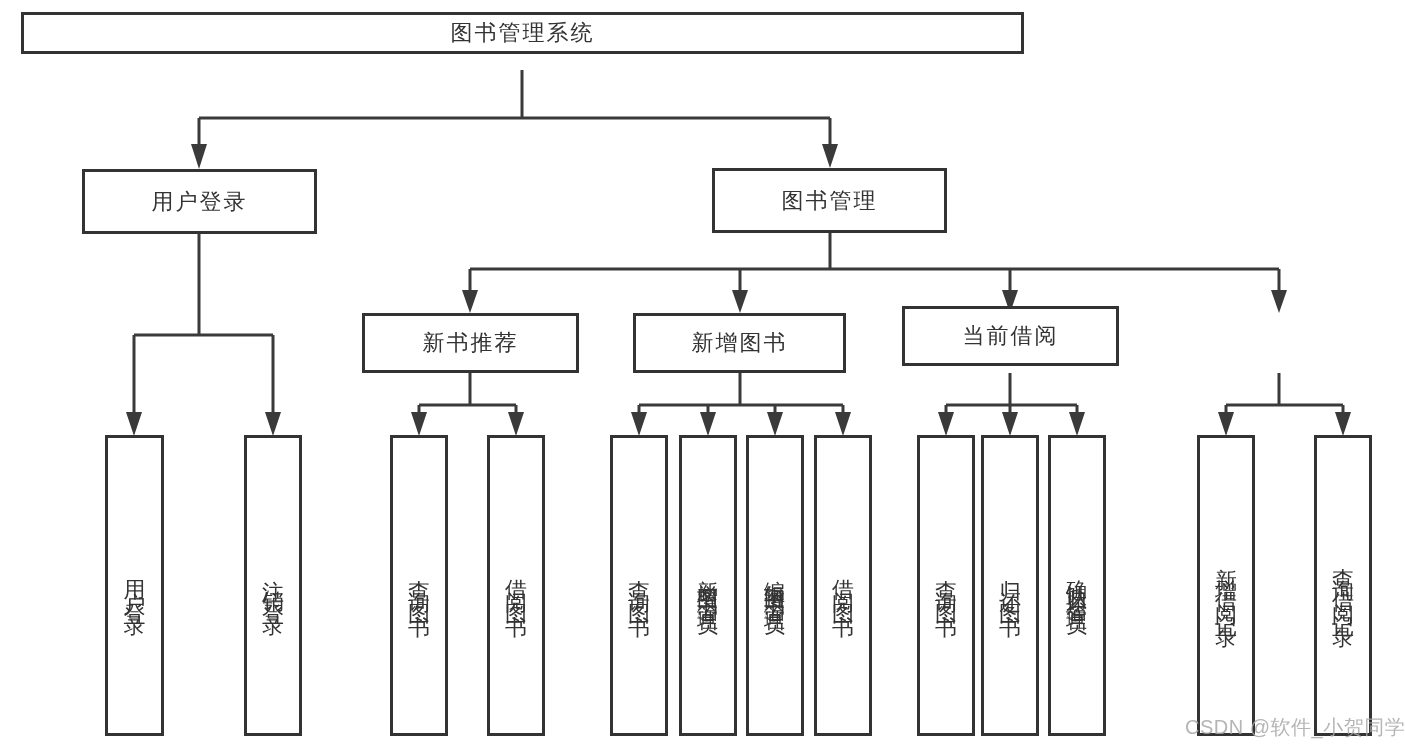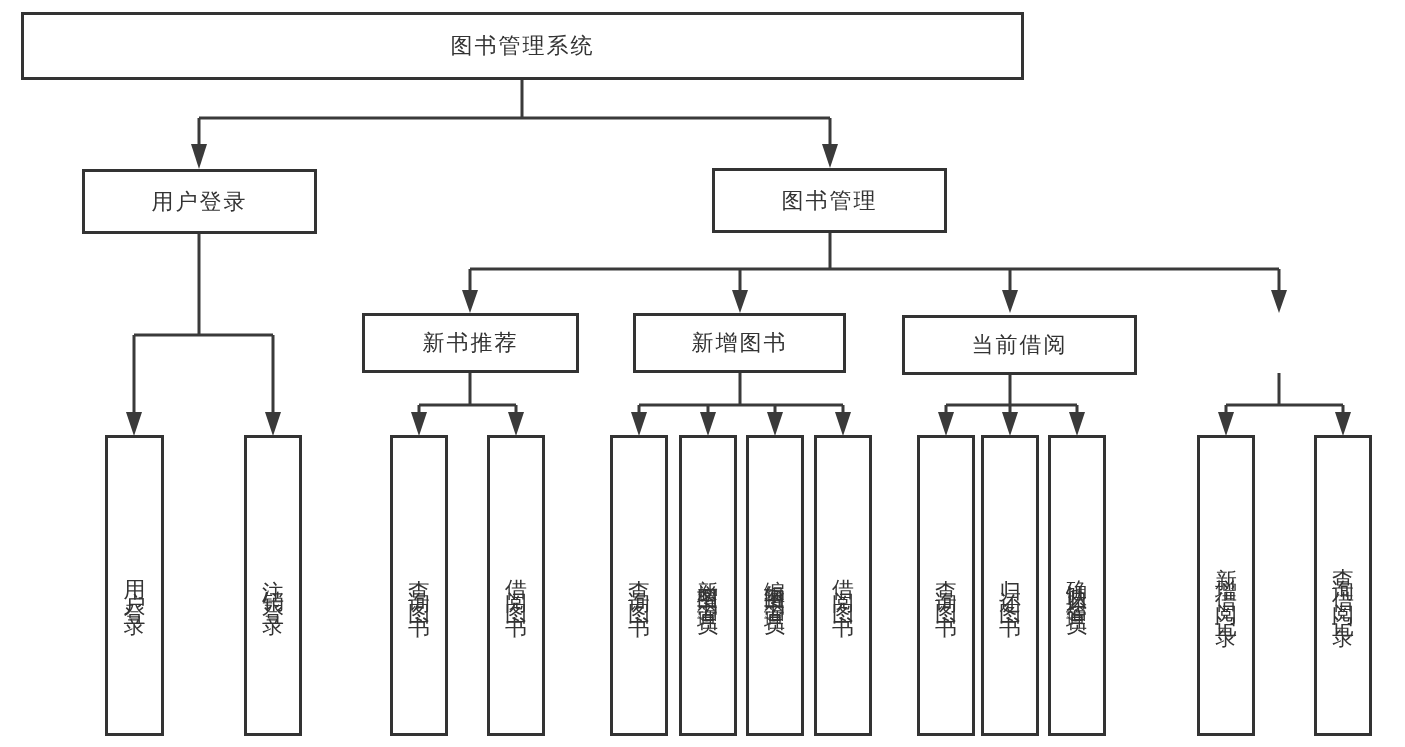"图书管理系统" div.node { height: 68px -> 42px }
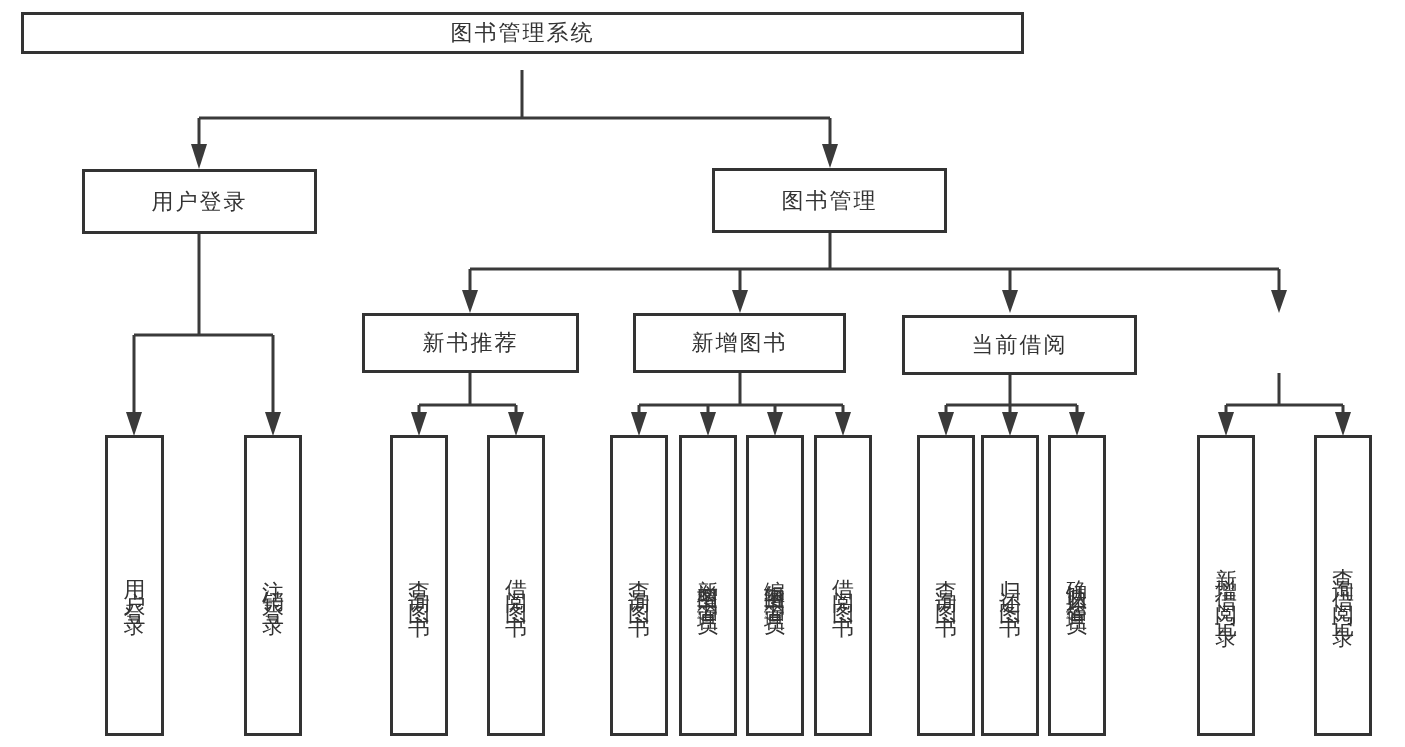"当前借阅" div.node { top: 315px -> 306px; width: 235px -> 217px }
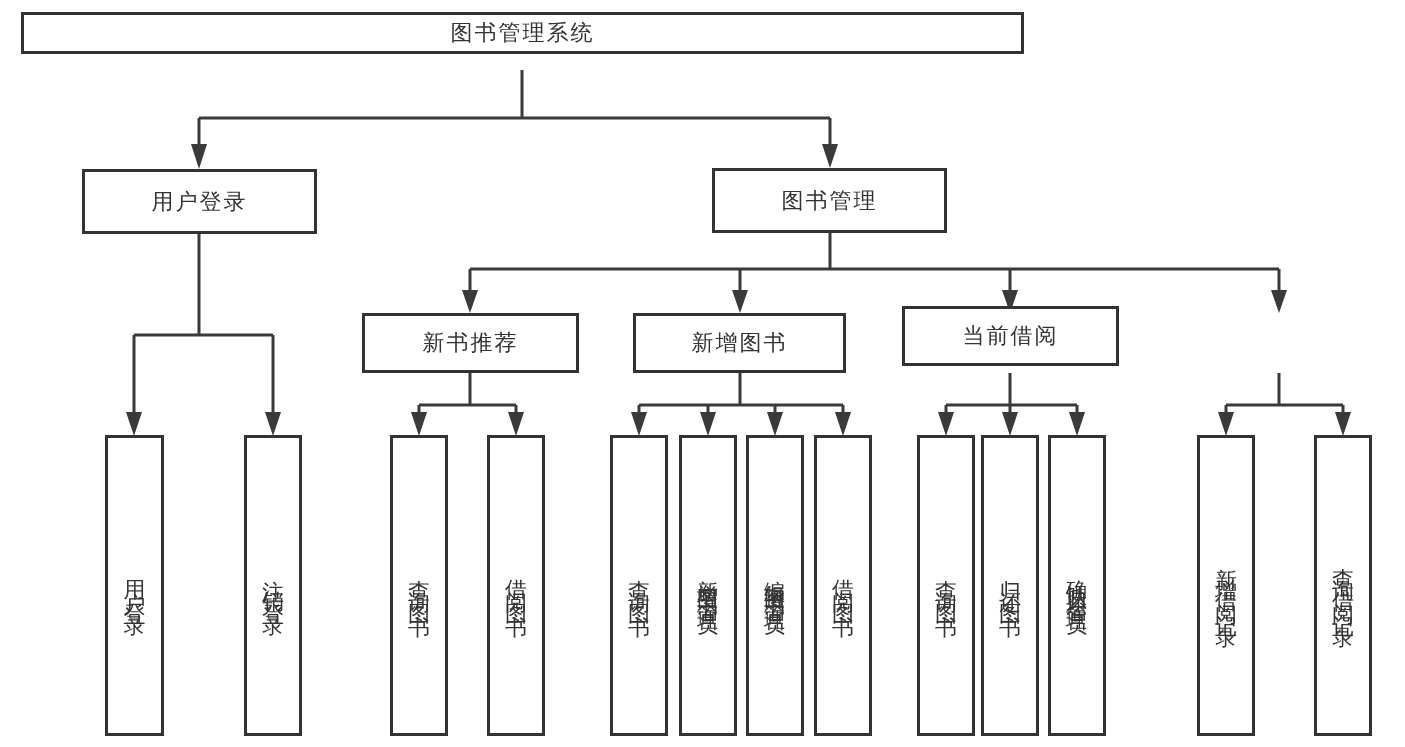"CSDN @软件_小贺同学" div.watermark { html: none -> <div>CSDN @软件_小贺同学</div> }
